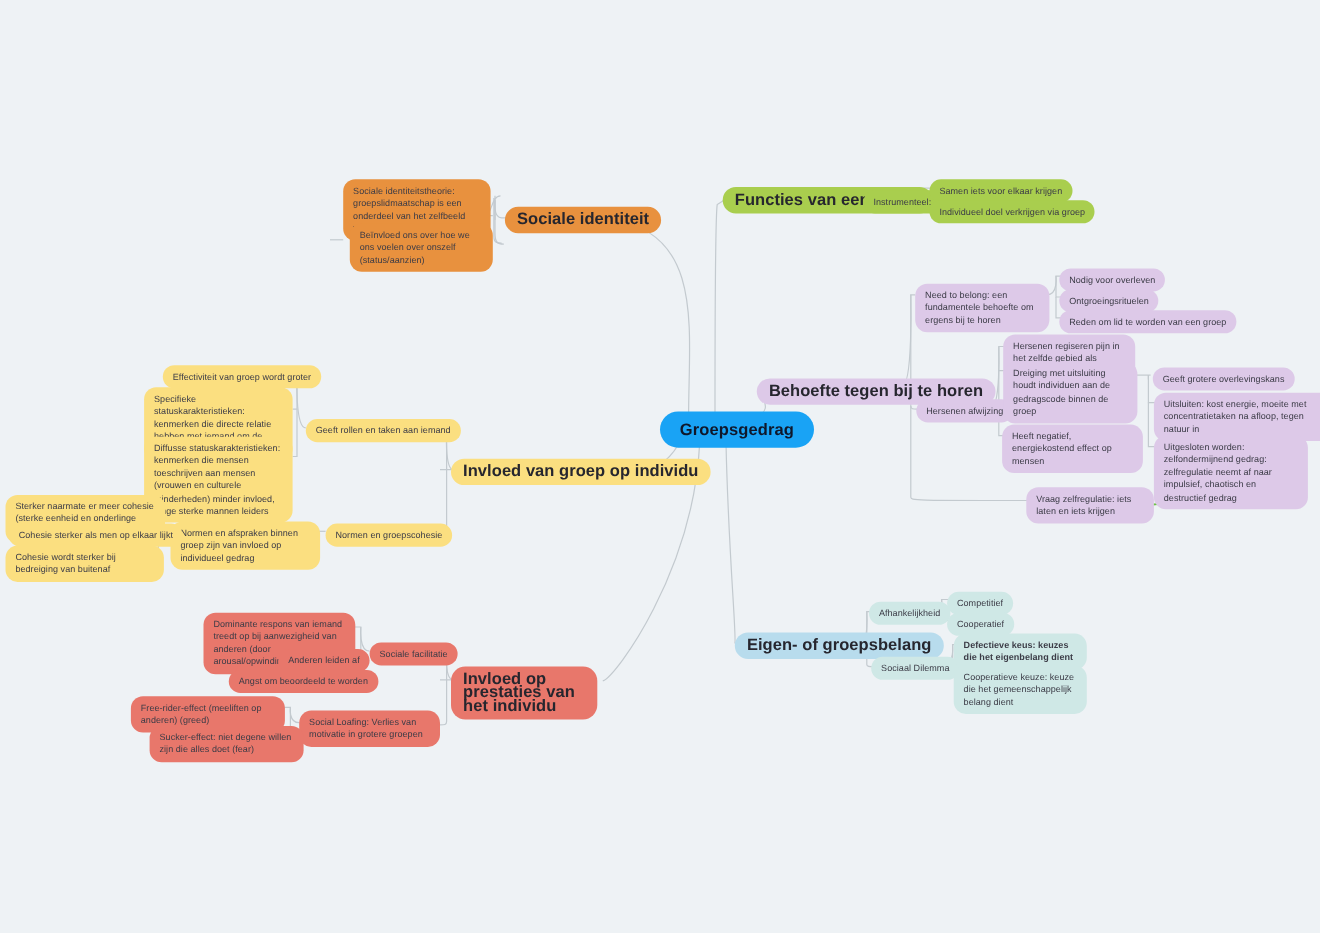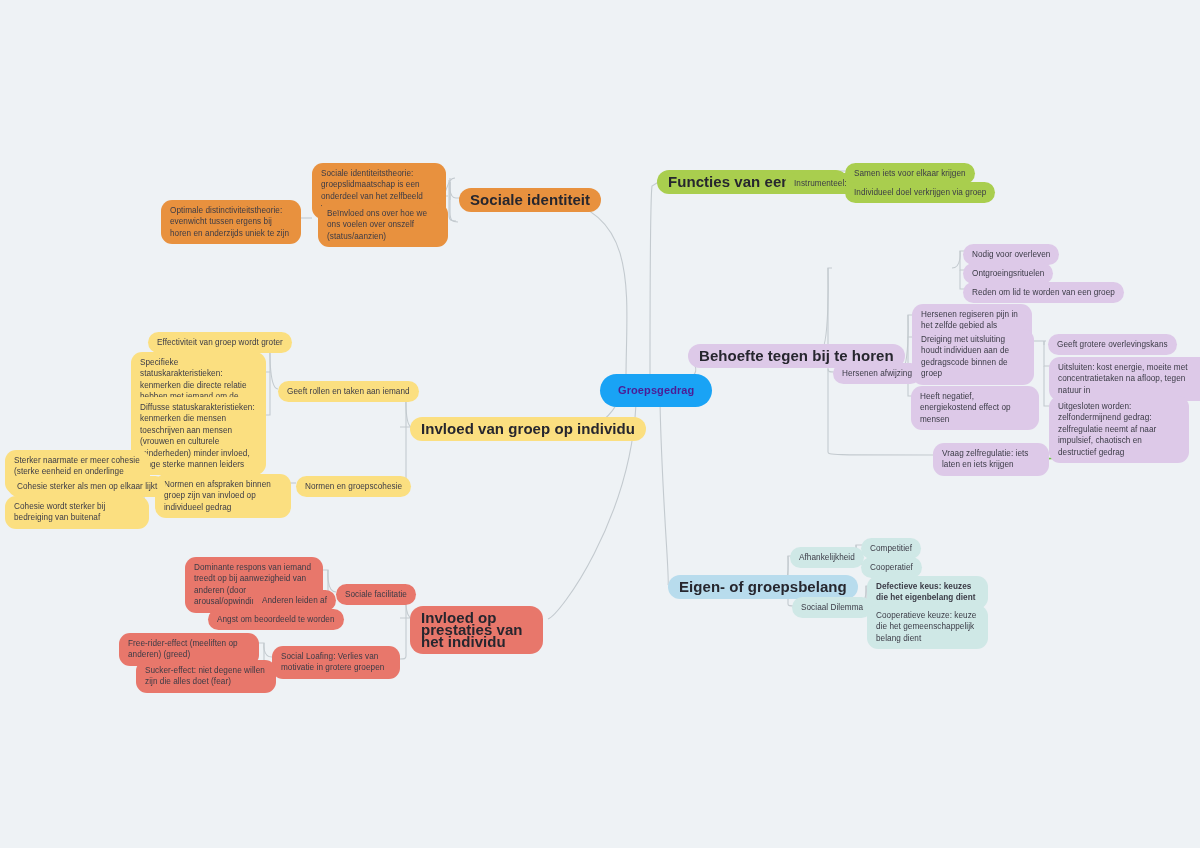"Optimale distinctiviteitstheorie:" div.node { html: <div>Optimale distinctiviteitstheorie: evenwicht tussen ergens bij horen en anderzijds uniek te zijn</div> -> none }
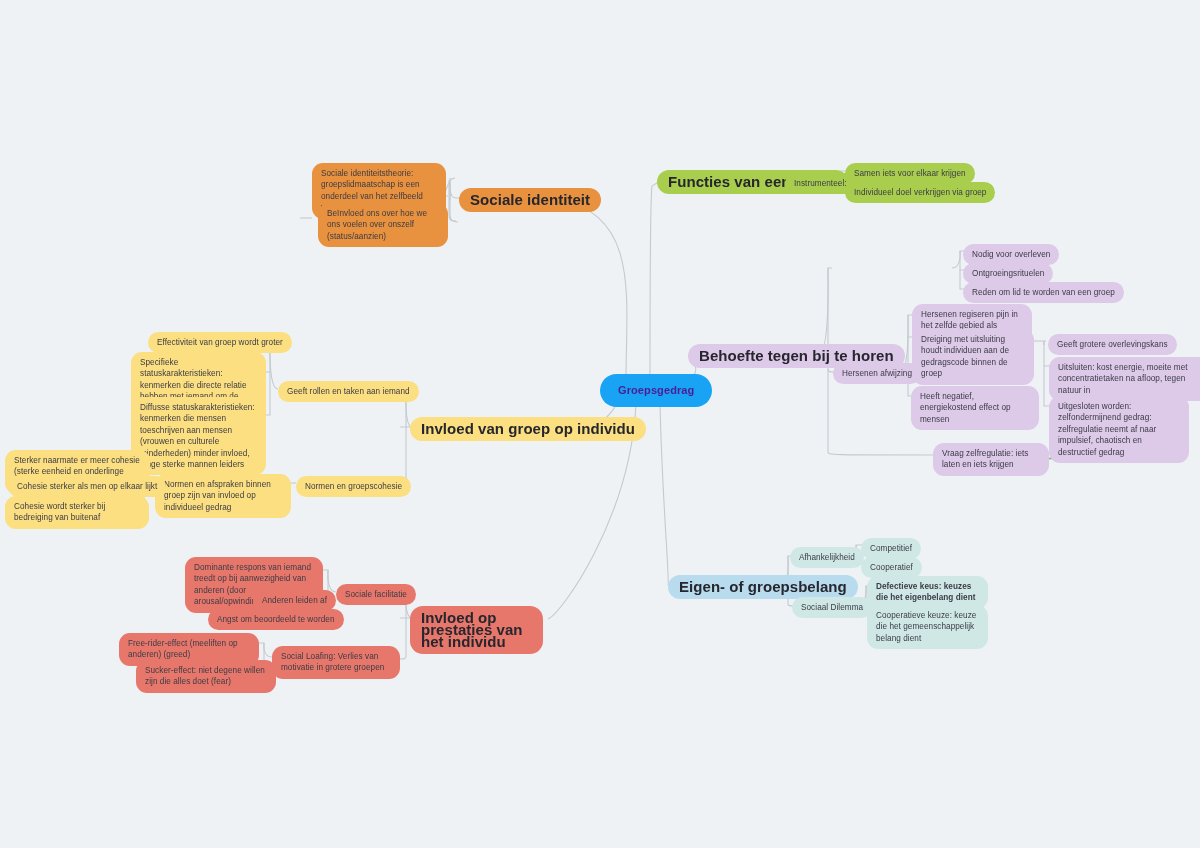"Need to belong: een fundamentele" div.node { html: none -> <div>Need to belong: een fundamentele behoefte om ergens bij te horen</div> }
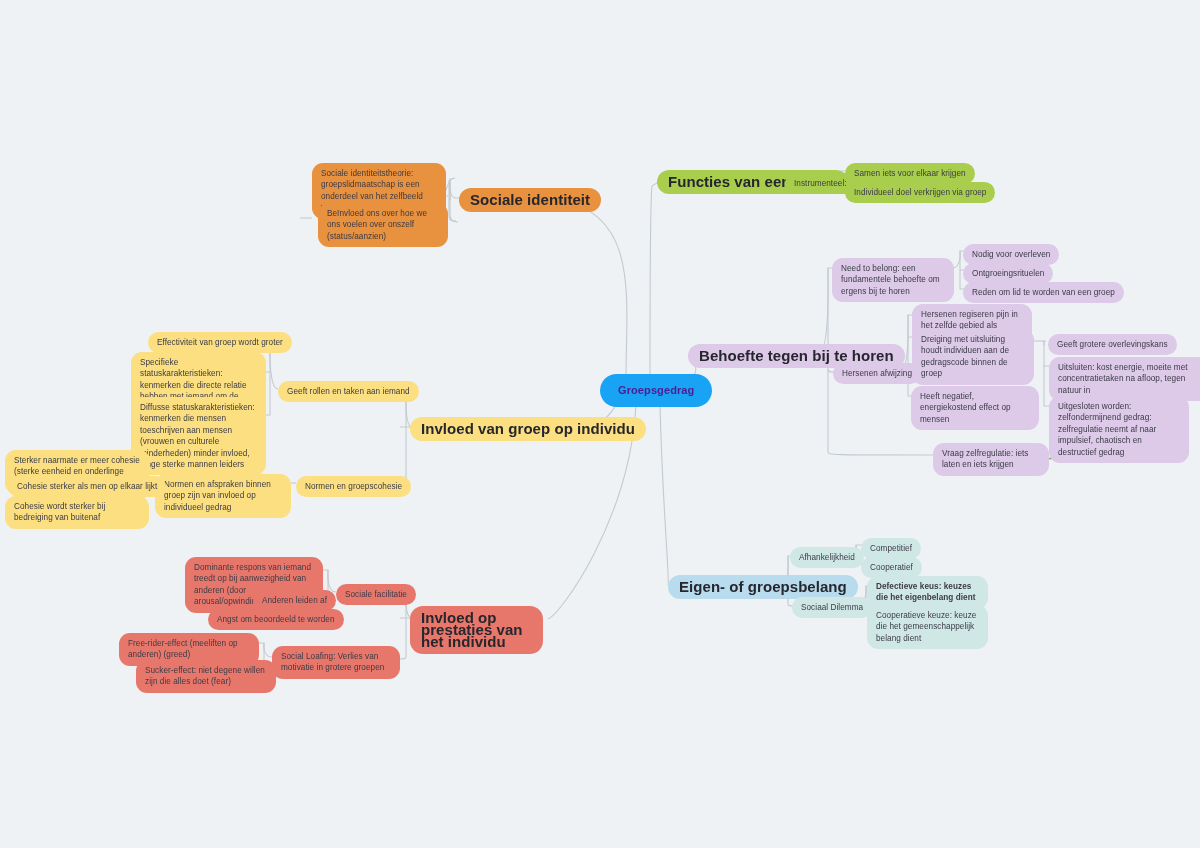"Groepsgedrag" .node.root { color: #4c1d95 -> #0f172a; font-size: 11px -> 15px }
